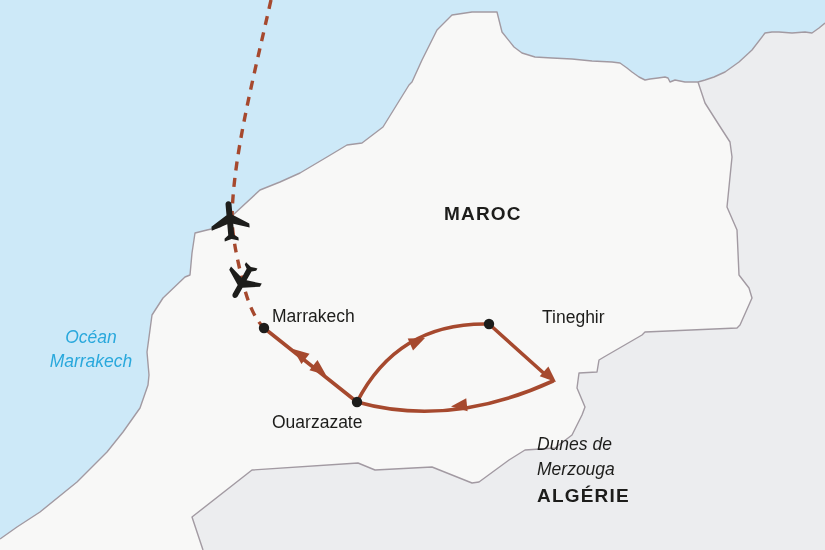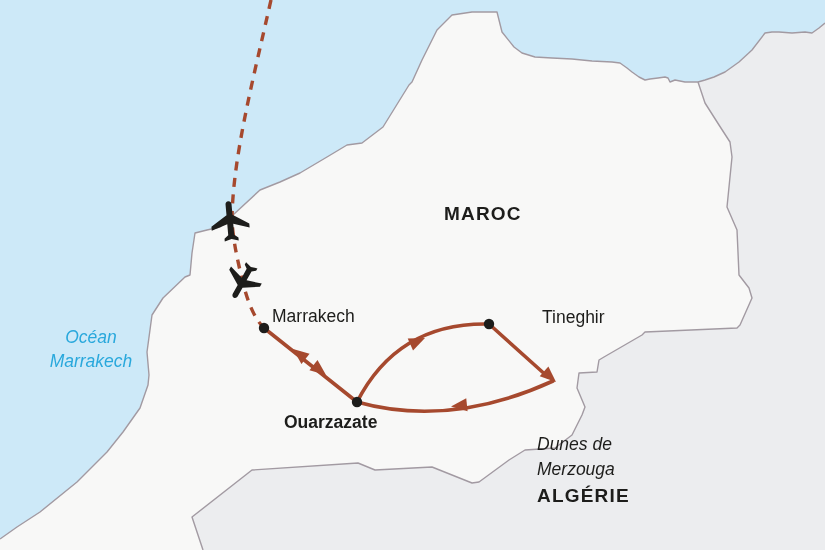"Ouarzazate" div.map-label { font-weight: bold -> none; left: 284px -> 272px }
